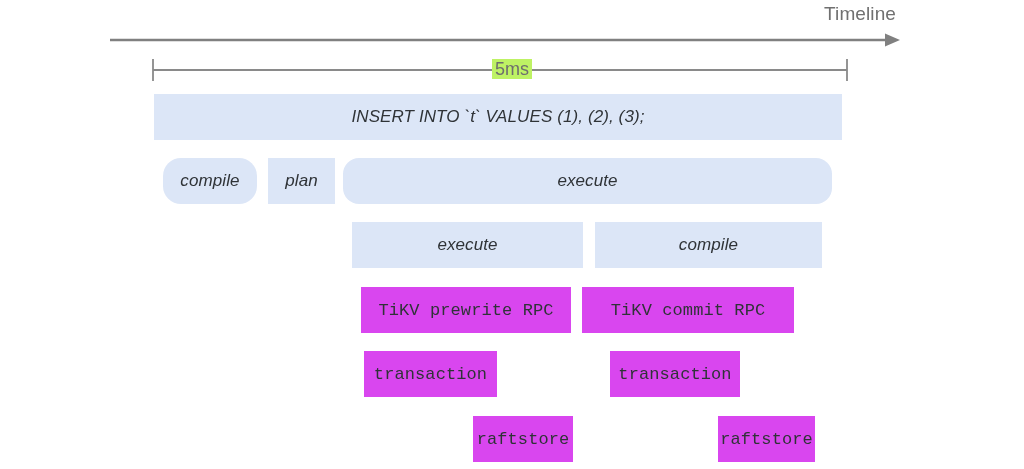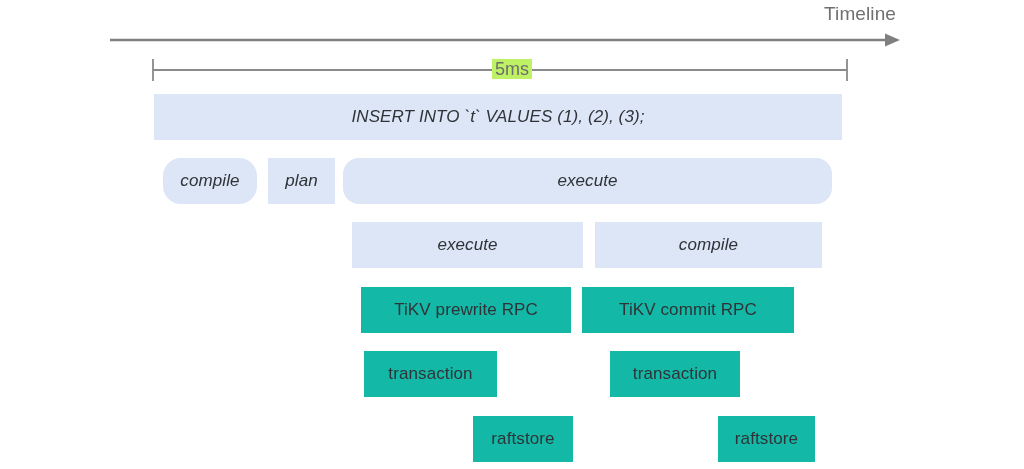"TiKV prewrite RPC" .bar.peach { background: #14b8a6 -> #d946ef; font-family: none -> Liberation Mono, monospace }
